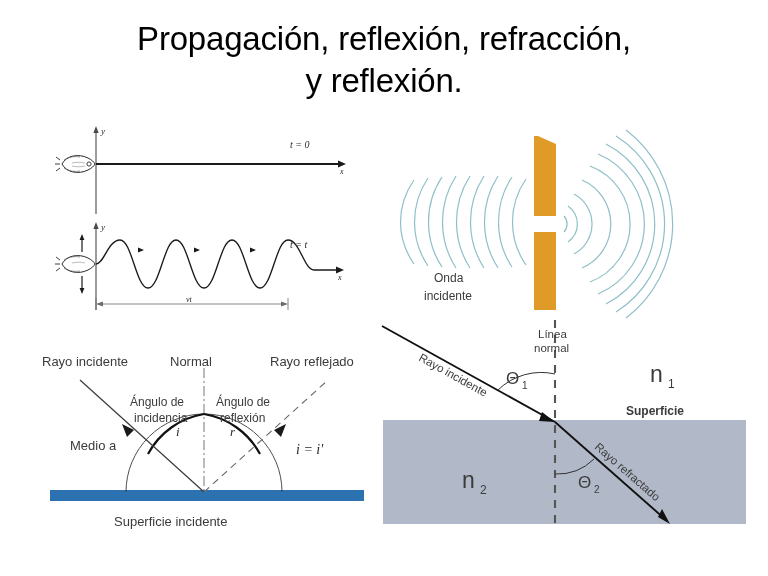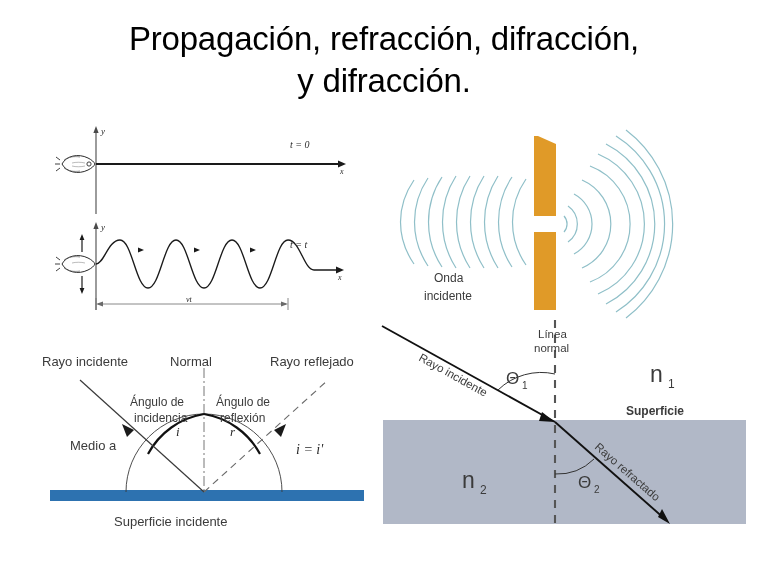"Propagación, refracción, difracción," span { text: refracción, difracción -> reflexión, refracción }
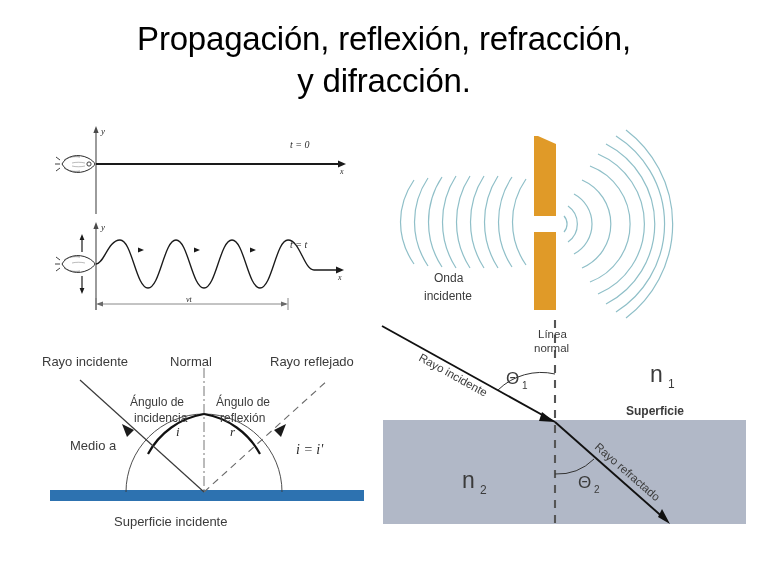"y difracción." span { text: difracción -> reflexión }
